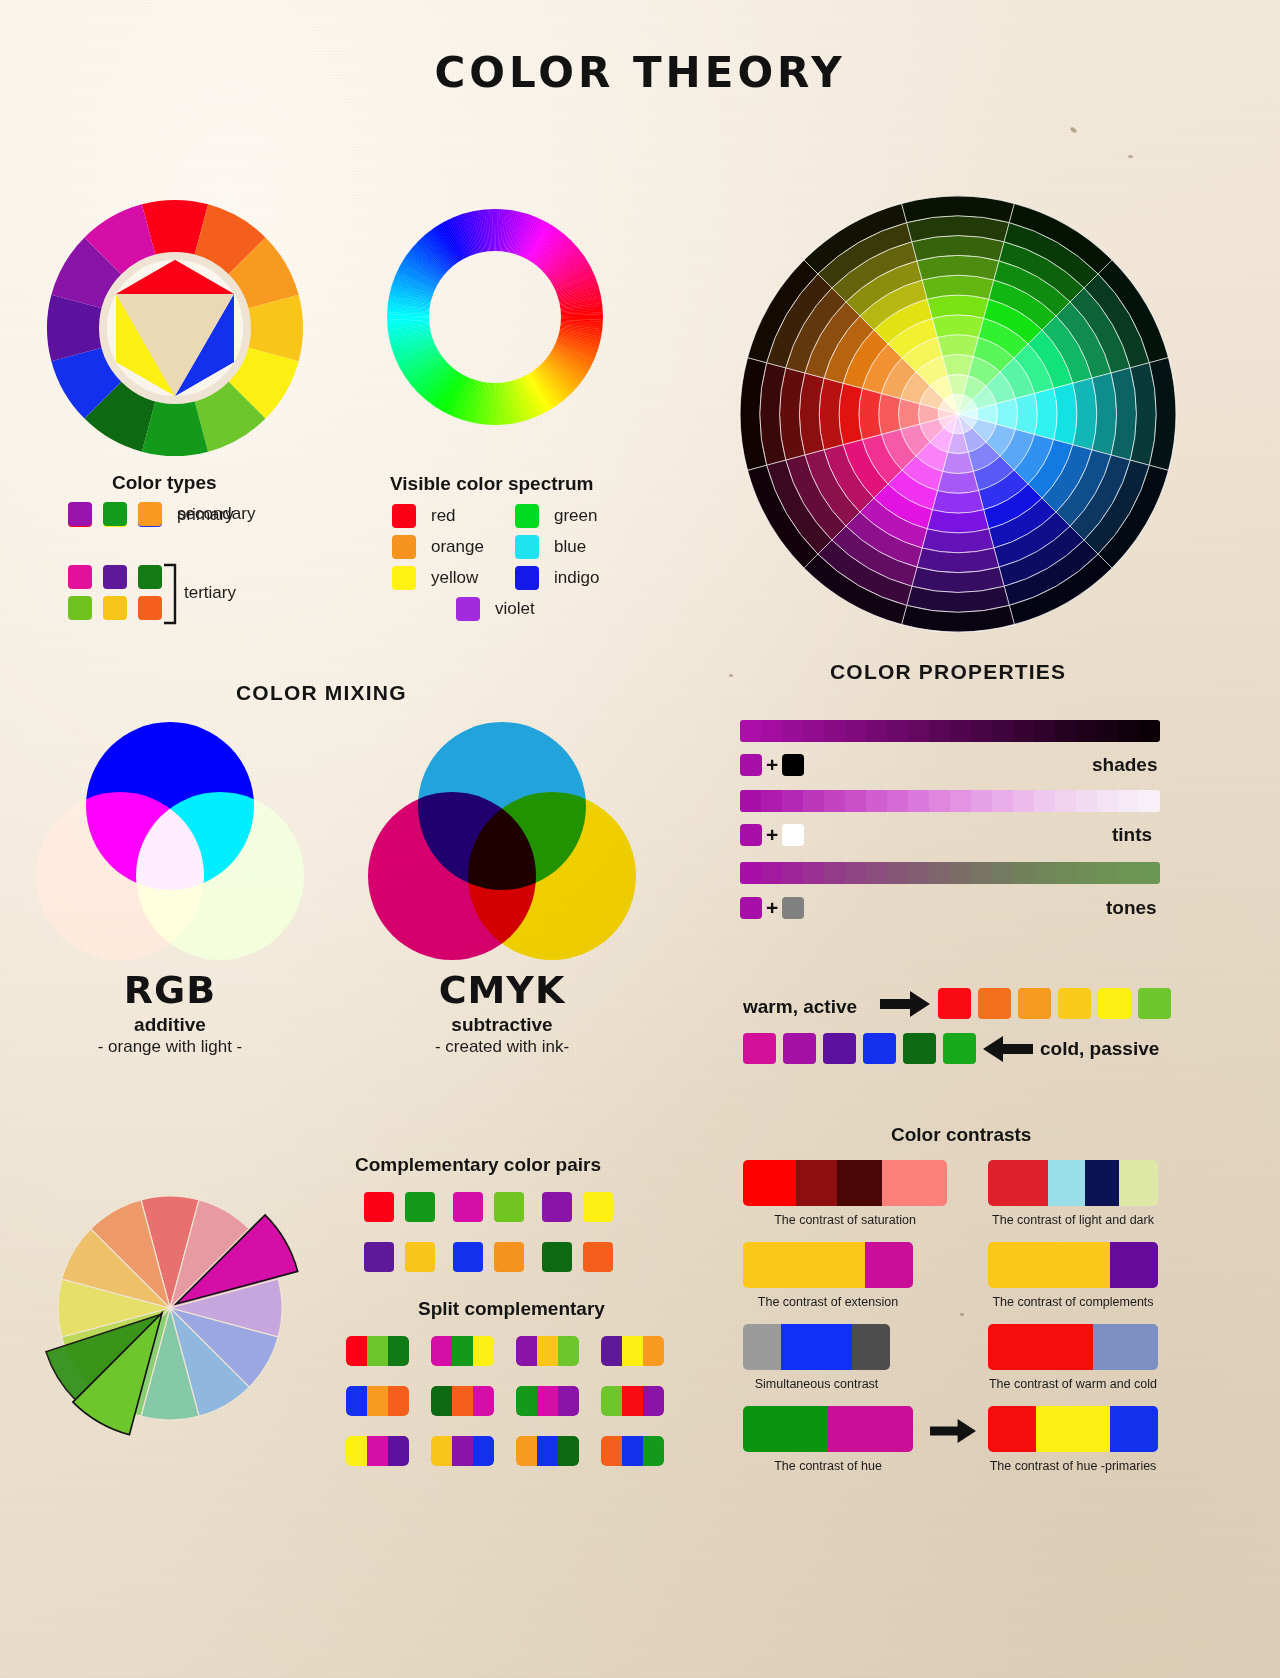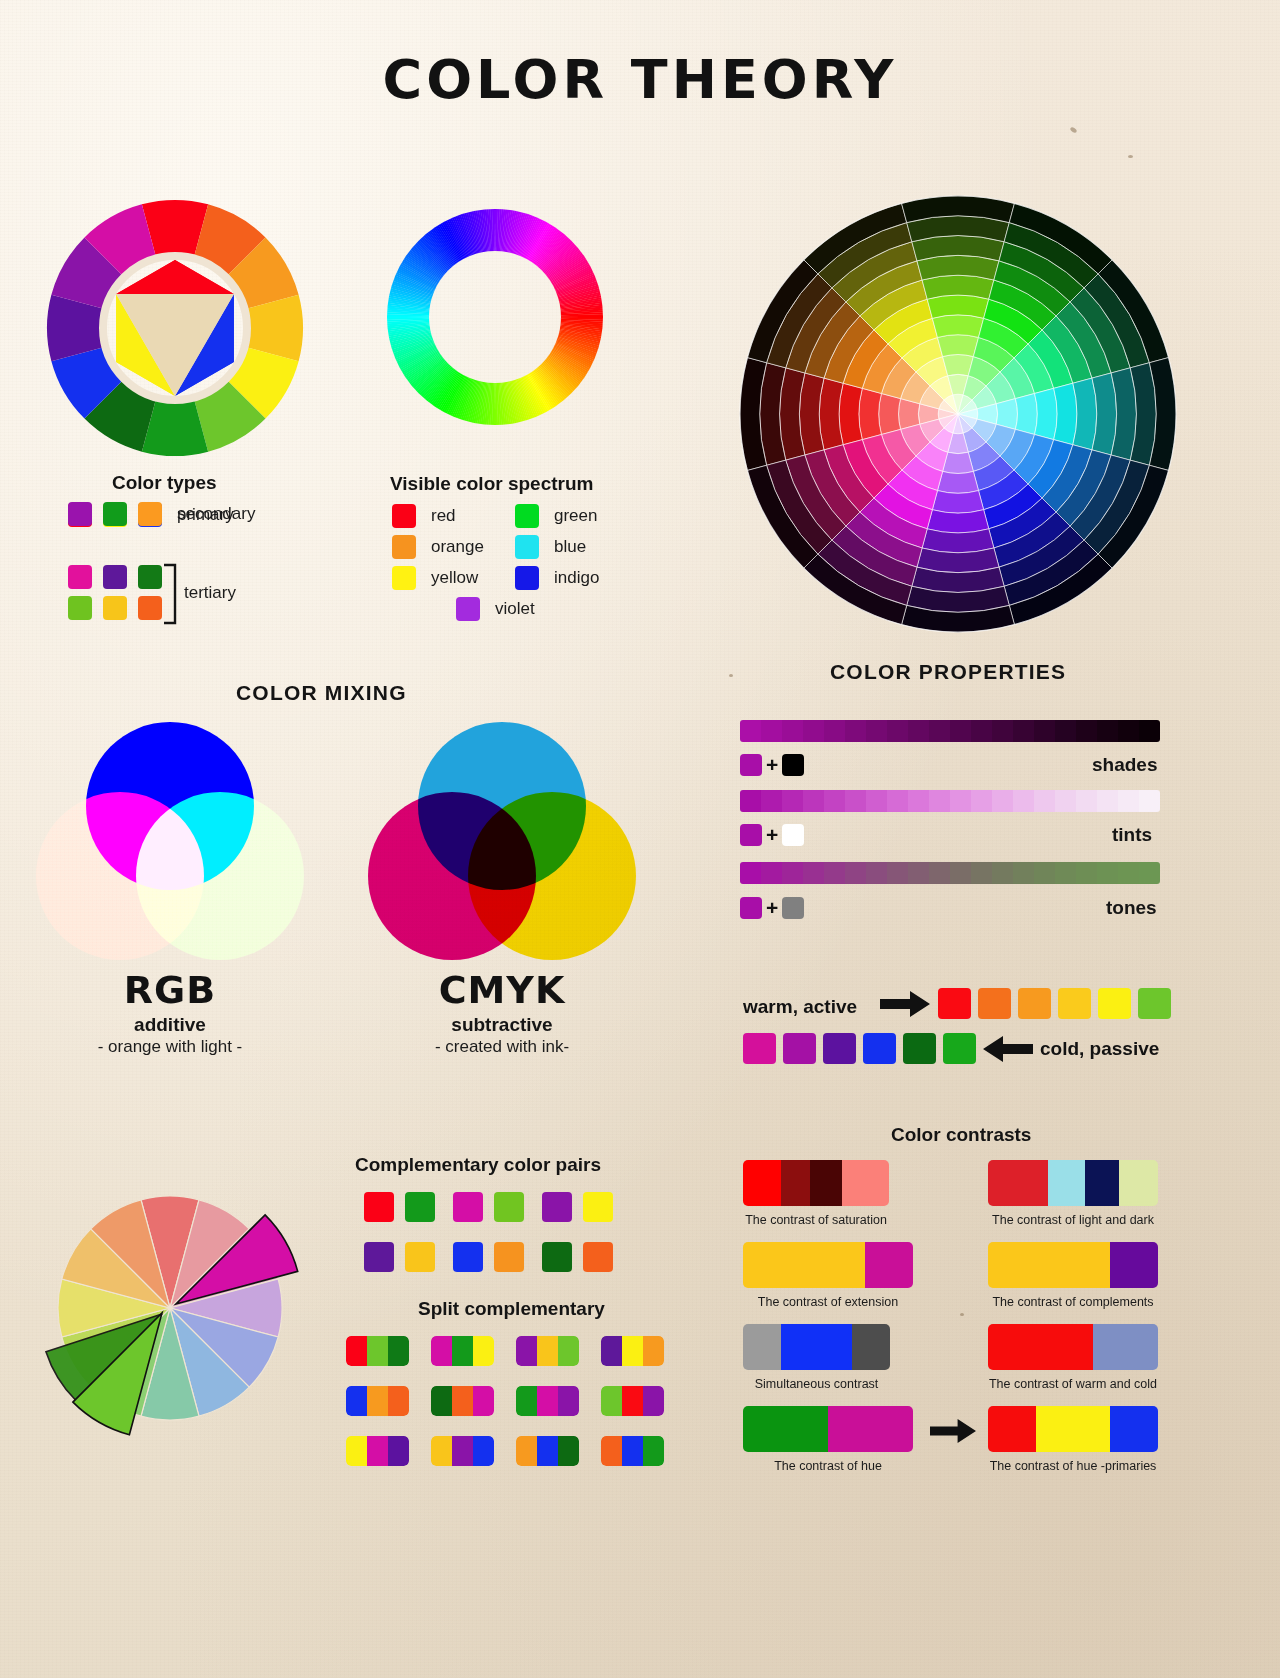"COLOR THEORY" .title { font-size: 54px -> 42px }
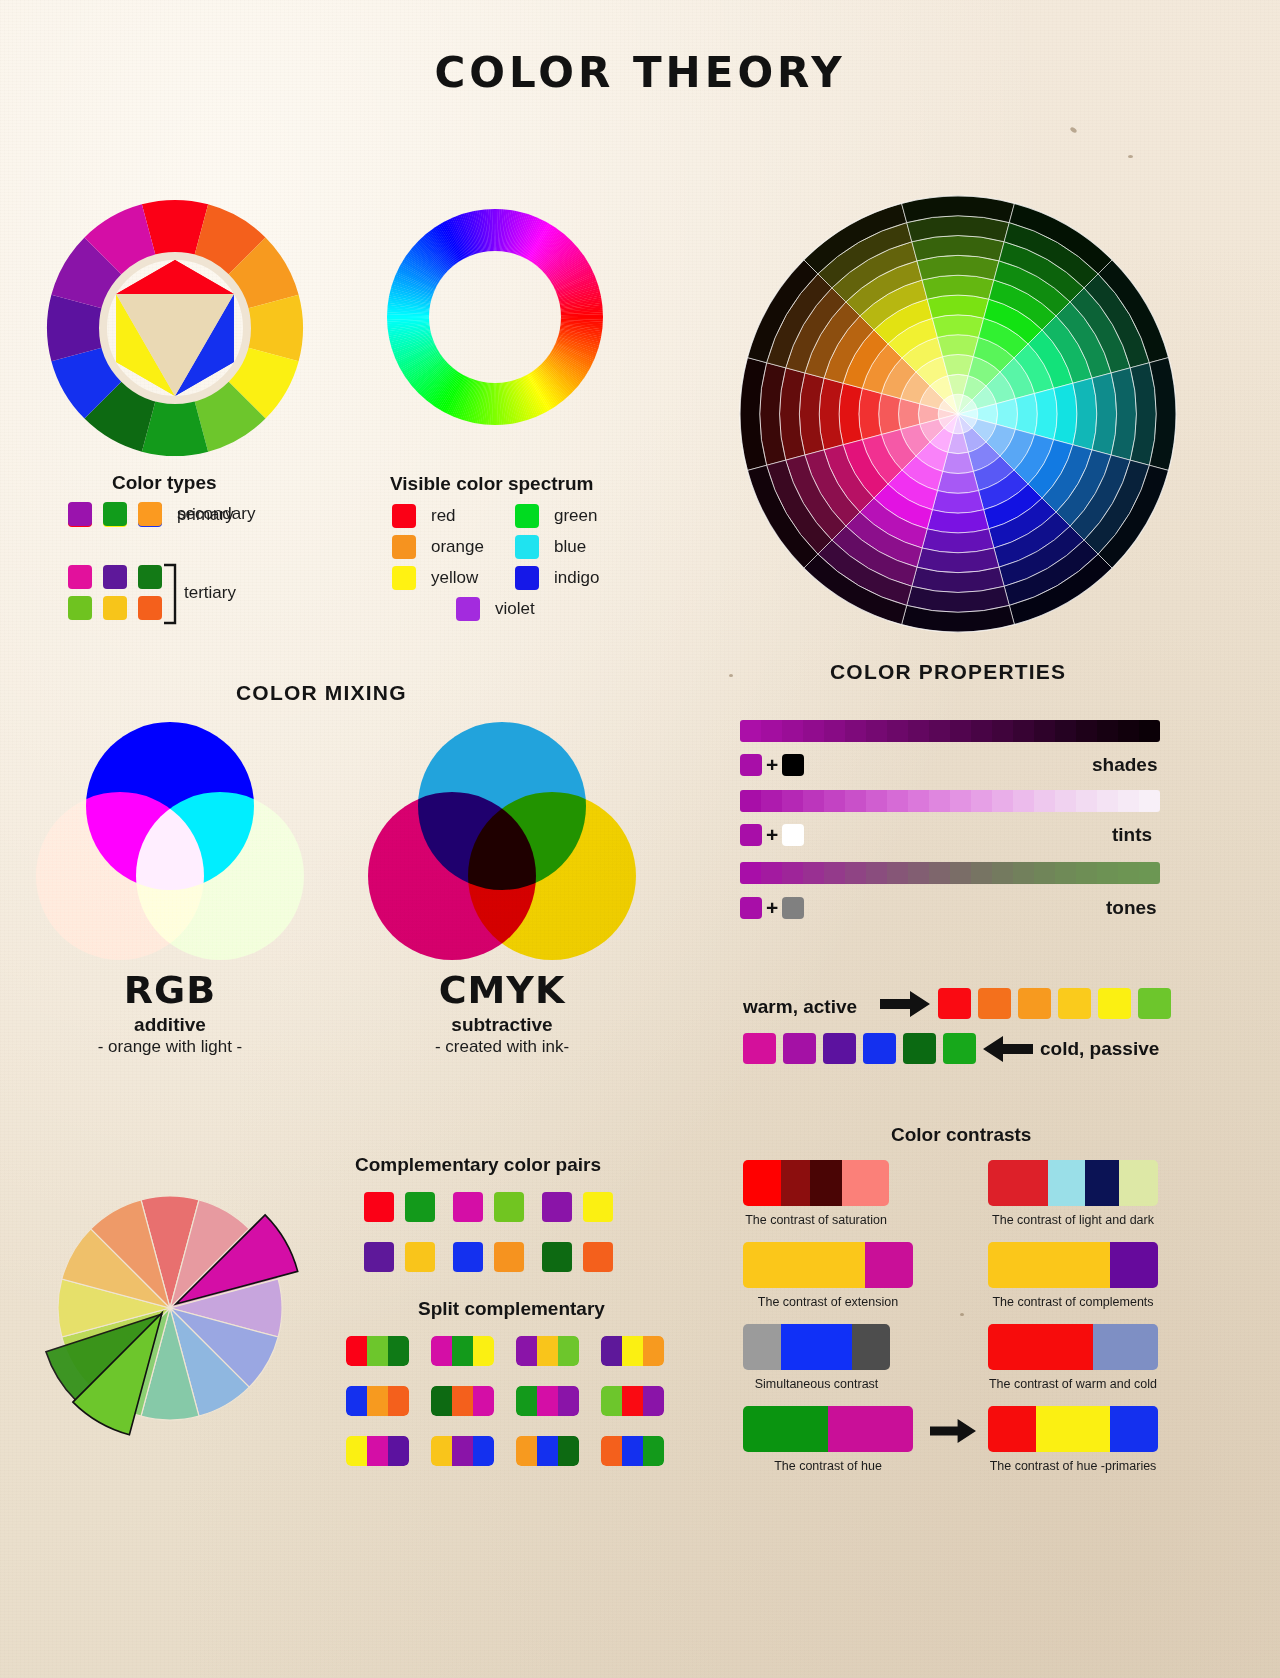"The contrast of saturation" div.contrast-cell { width: 146px -> 204px }
